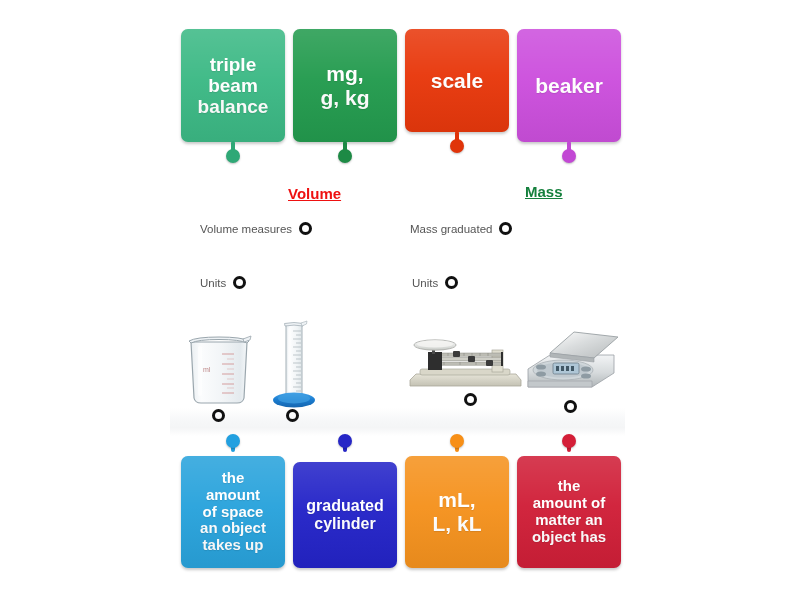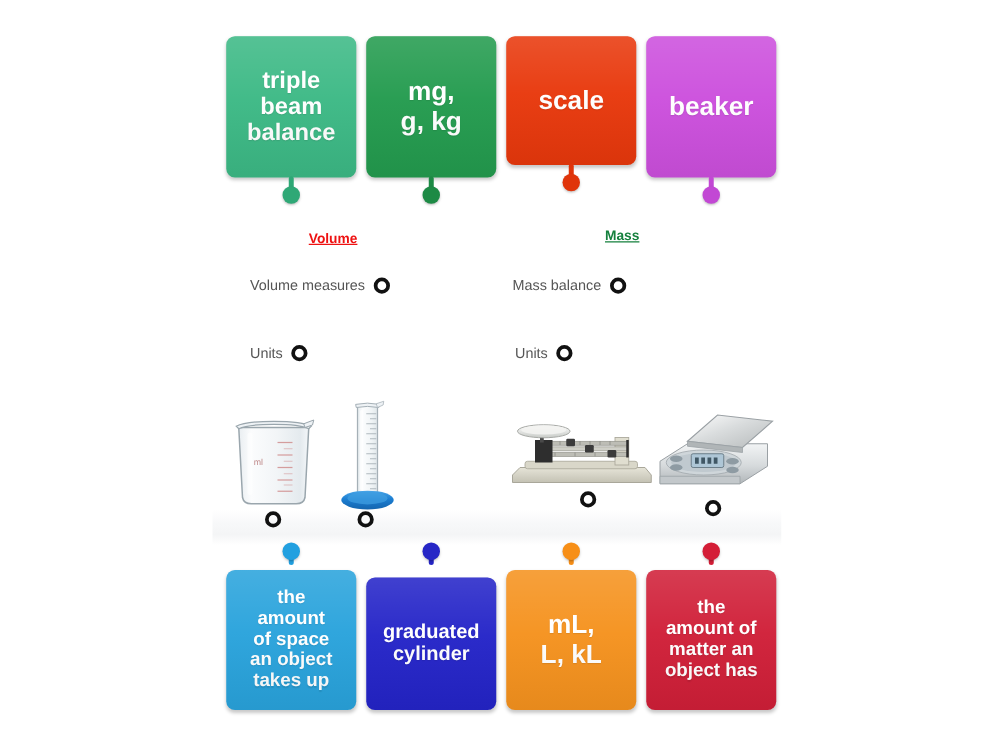"Volume" .cat-heading { font-size: 11px -> 15px; margin-left: none -> 41px }
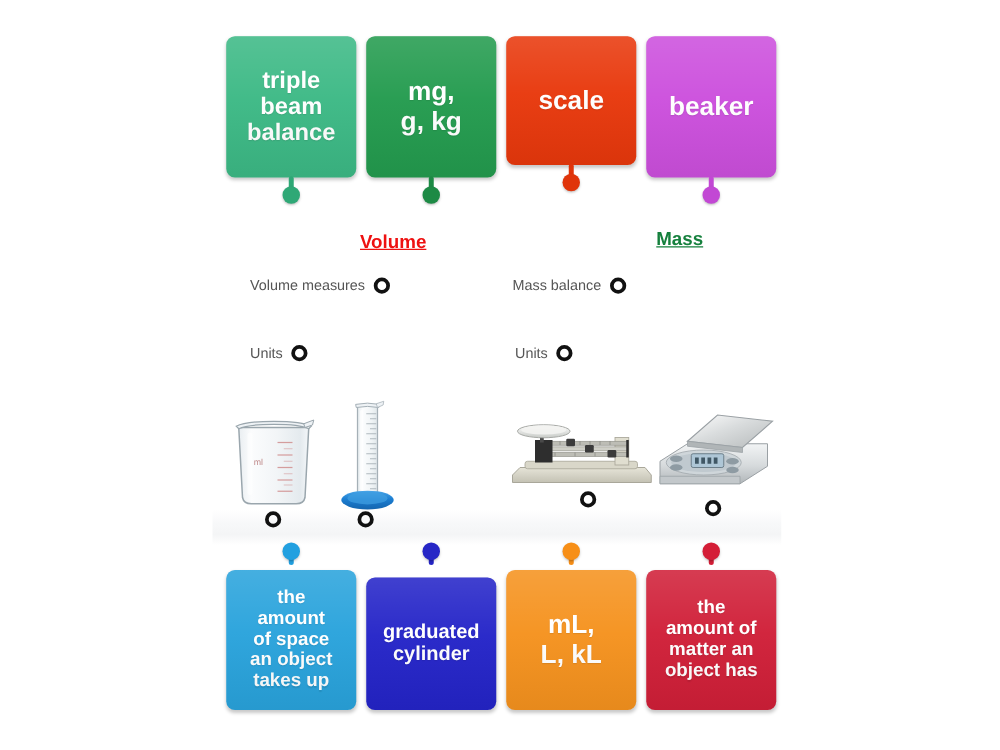"Mass balance" span.slot-label { text: balance -> graduated }
